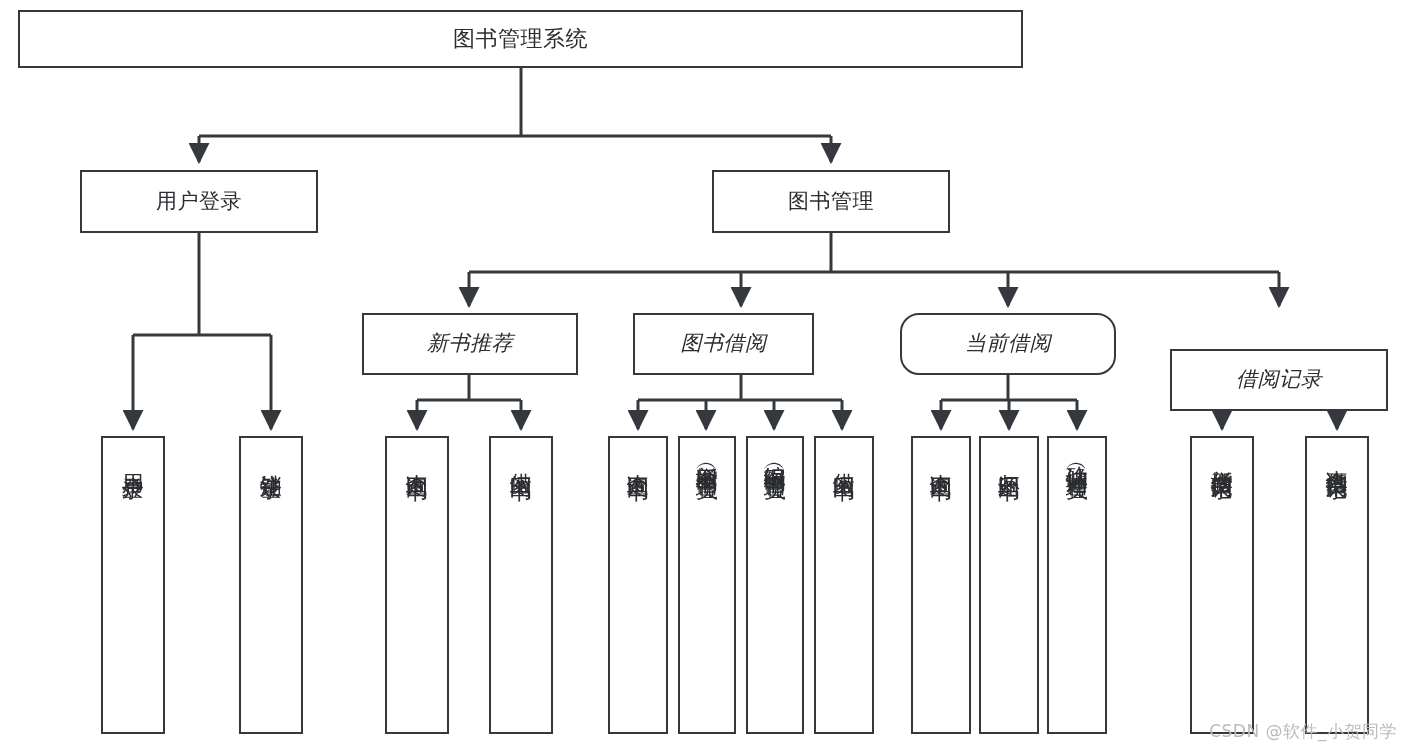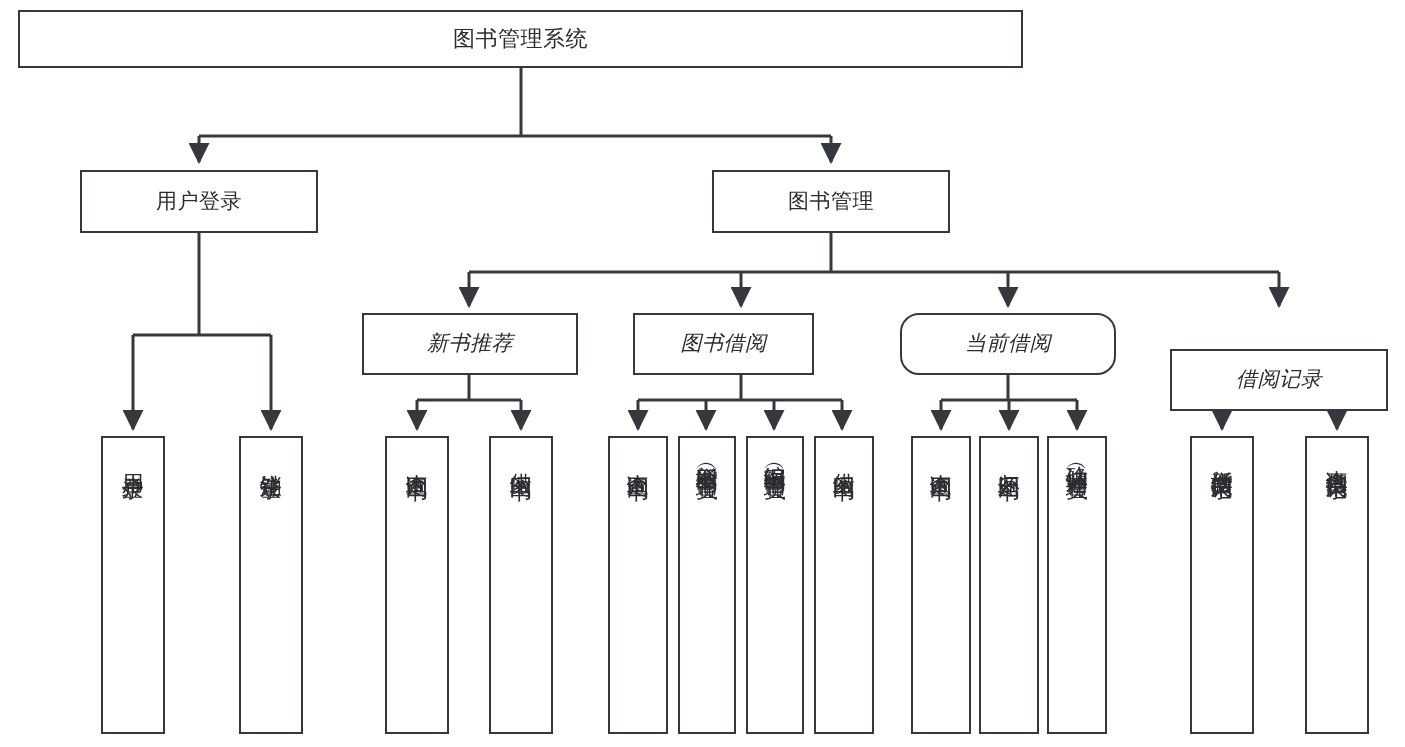"CSDN @软件_小贺同学" div { html: none -> <div>CSDN @软件_小贺同学</div> }
